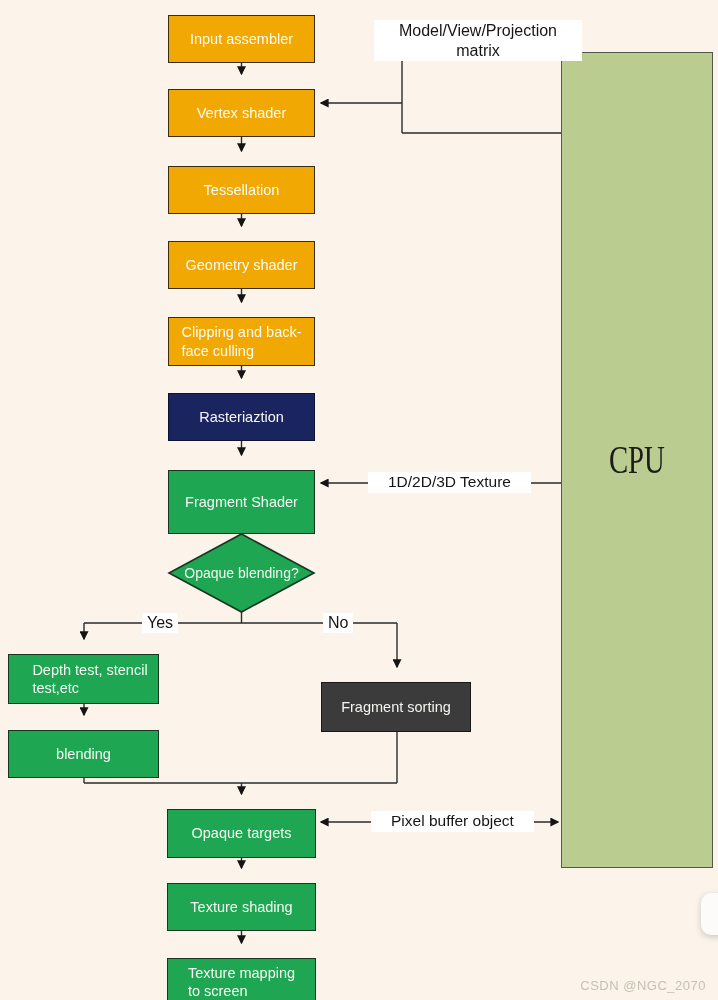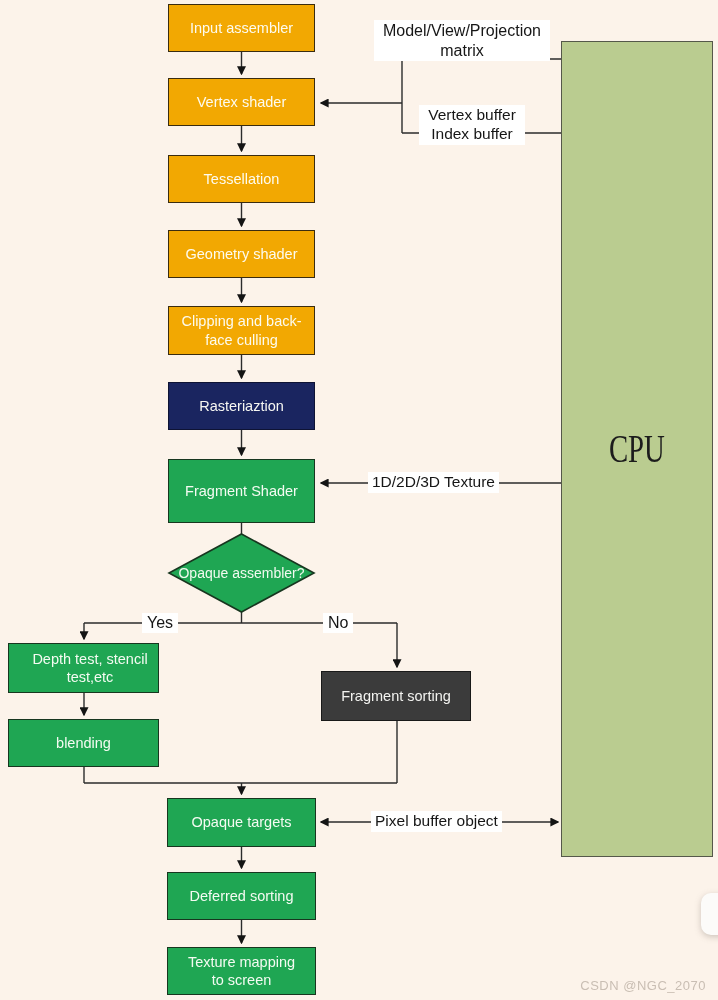"Input assembler" .node { margin-top: none -> 11px; text-align: center -> left }
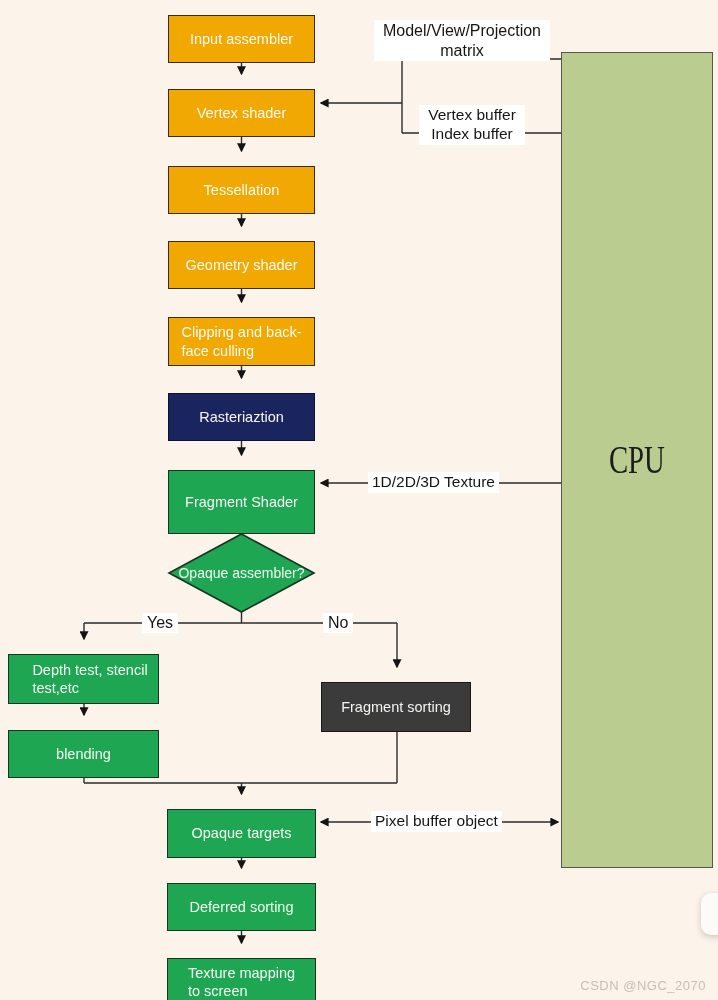"Model/View/Projection" .elabel { padding: 1px 4px -> 1px 20px }
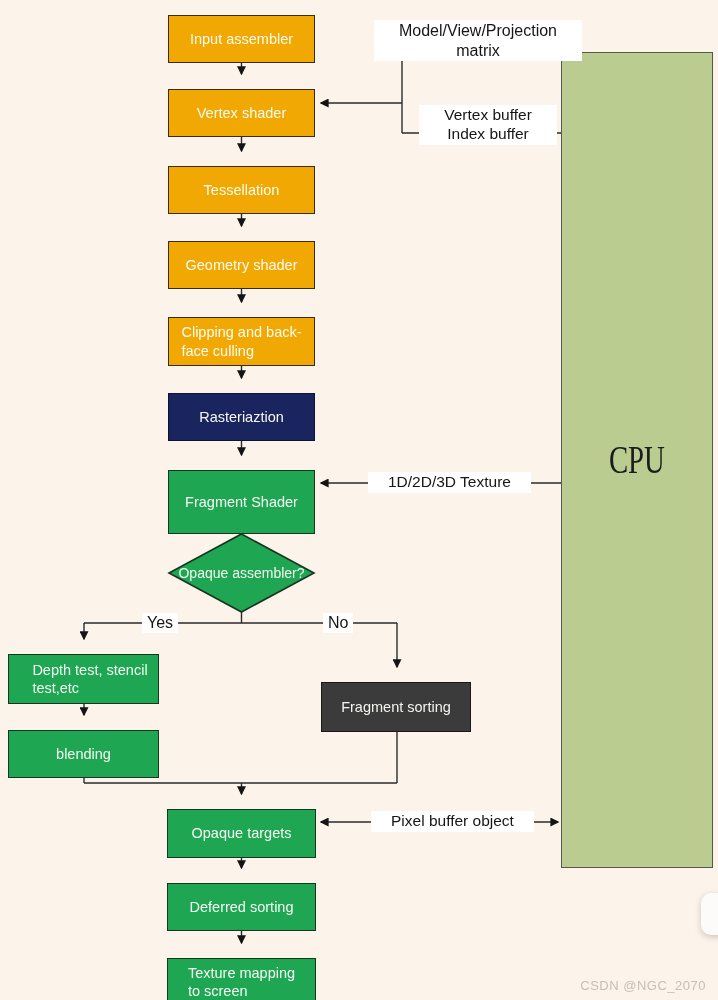"Vertex buffer" div.elabel { html: <div>Vertex buffer Index buffer</div> -> none }
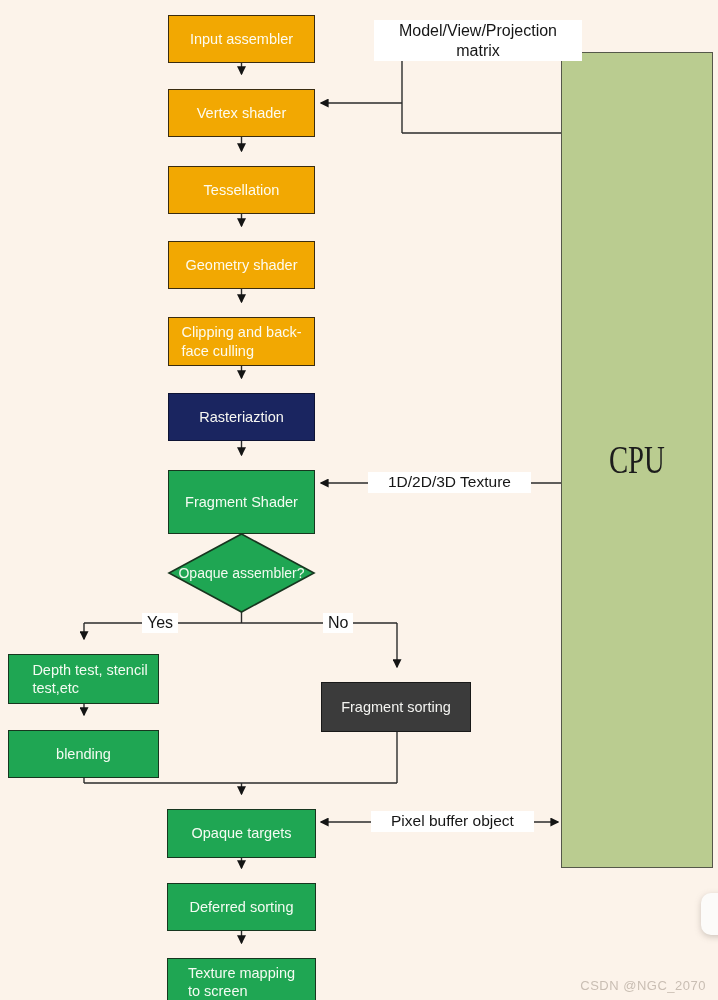"Opaque assembler?" div { text: assembler -> blending }
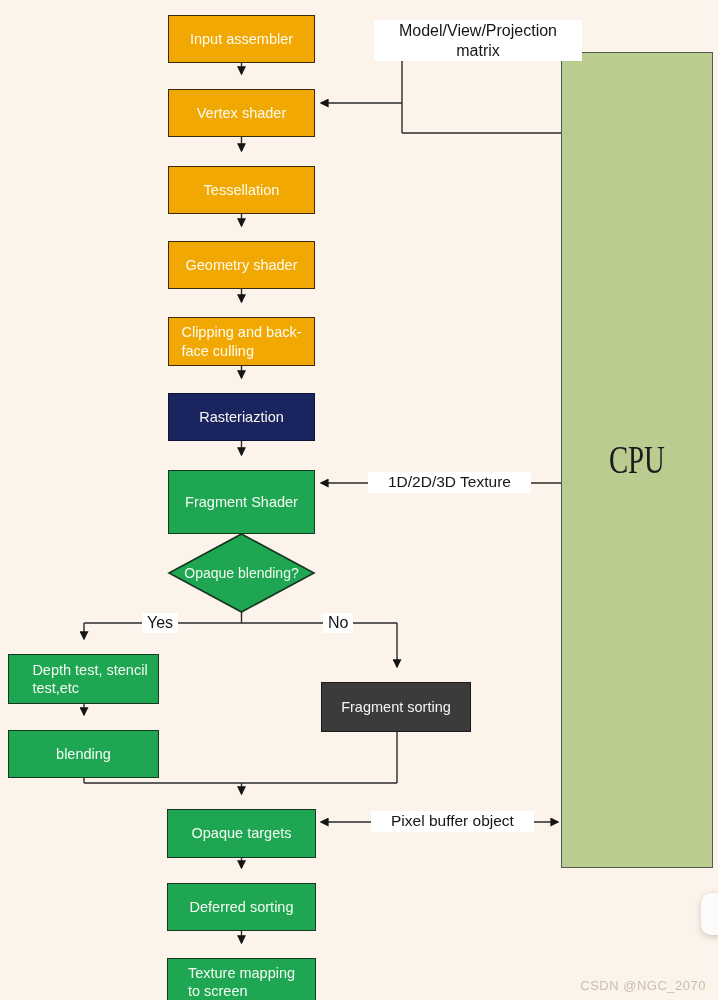"Deferred sorting" div.node { text: Deferred sorting -> Texture shading }
